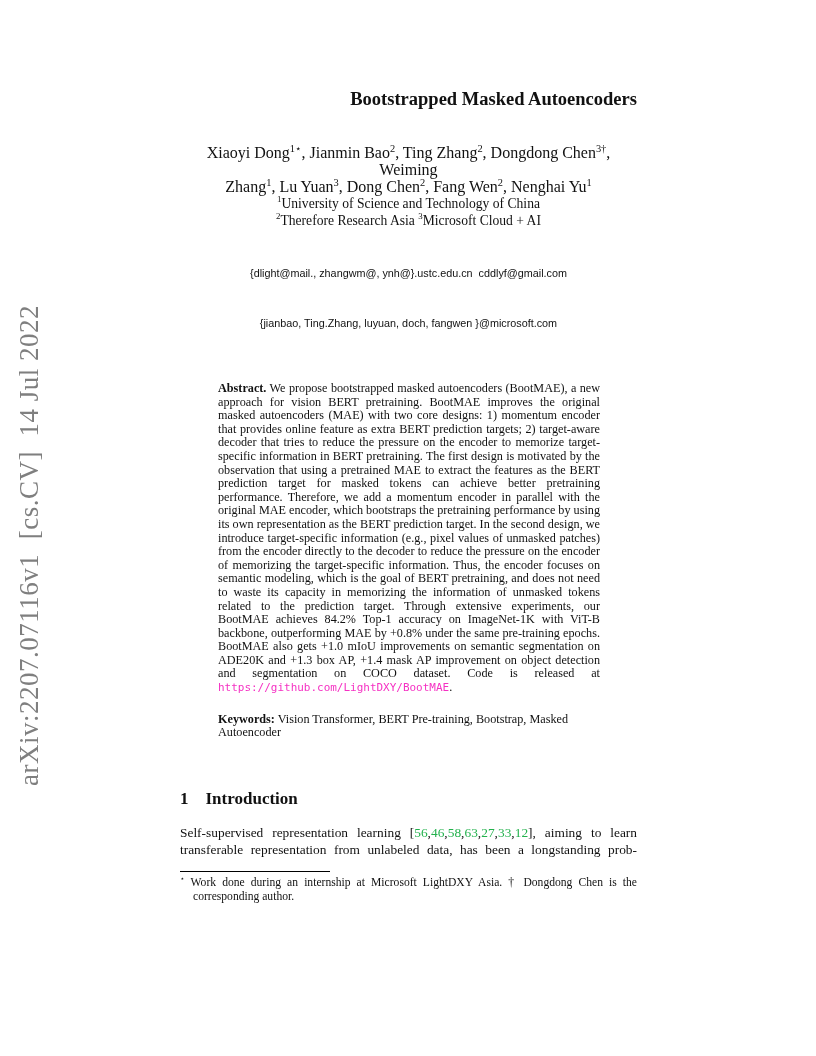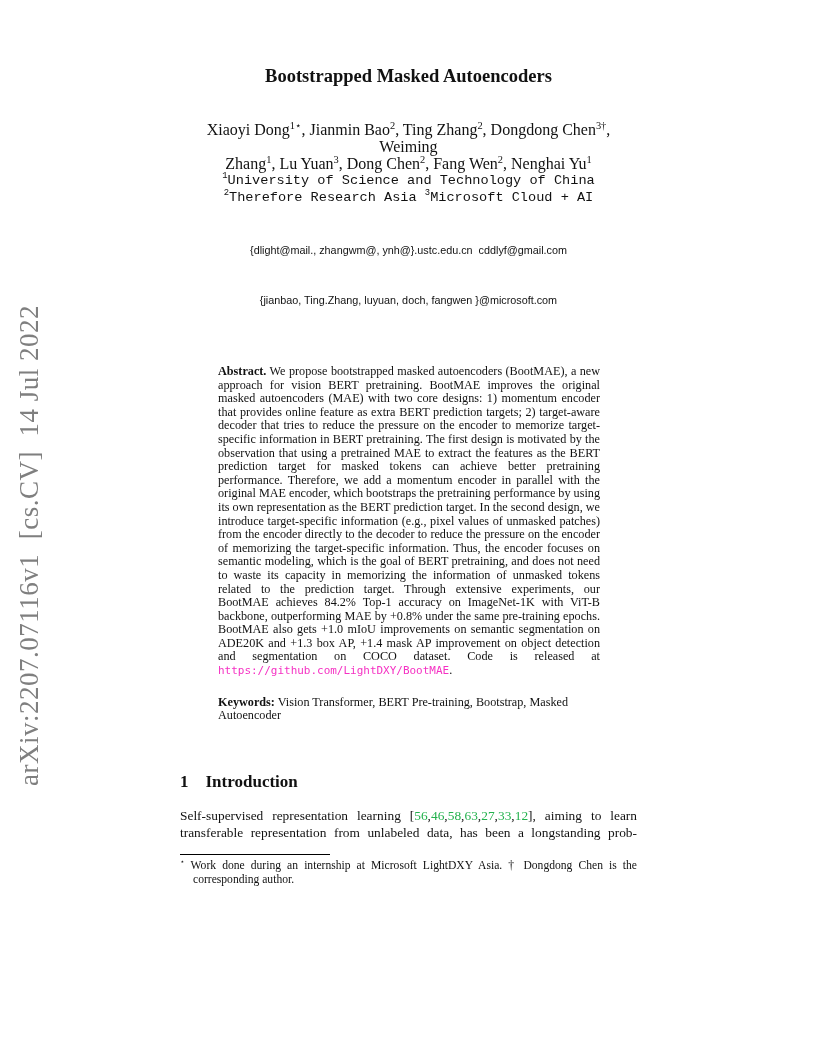"Bootstrapped Masked Autoencoders" .title { margin-top: 64px -> 87px; text-align: center -> right }
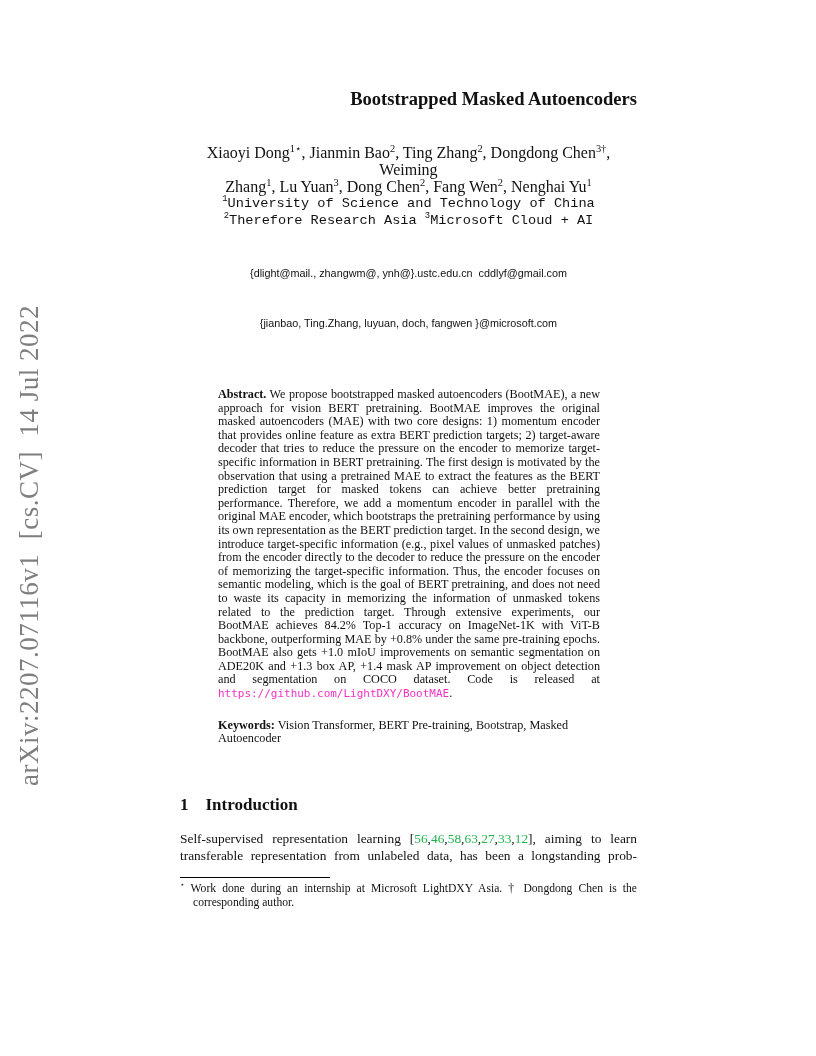"1University of Science and Technology" .affiliations { font-family: Liberation Mono, monospace -> none }
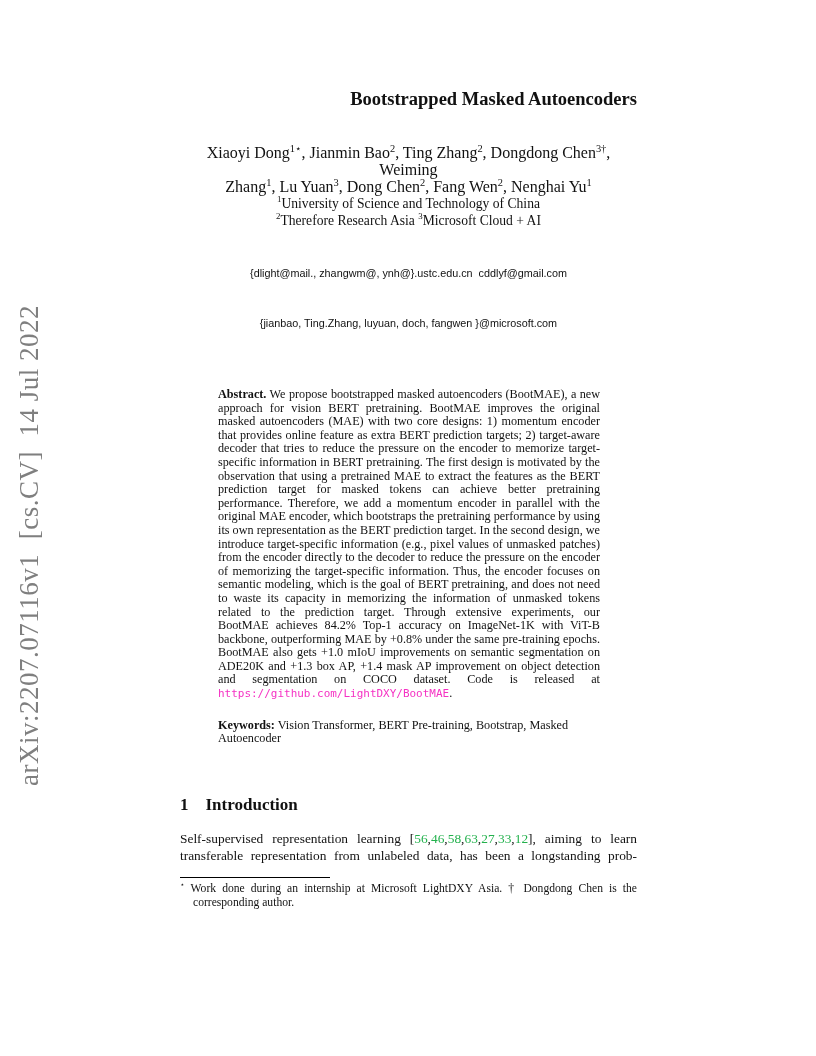"Abstract. We propose bootstrapped masked" .abstract { margin-top: 24px -> 18px }
